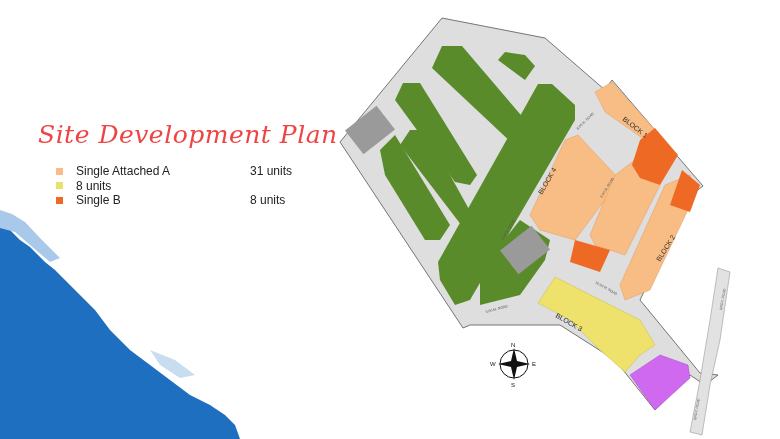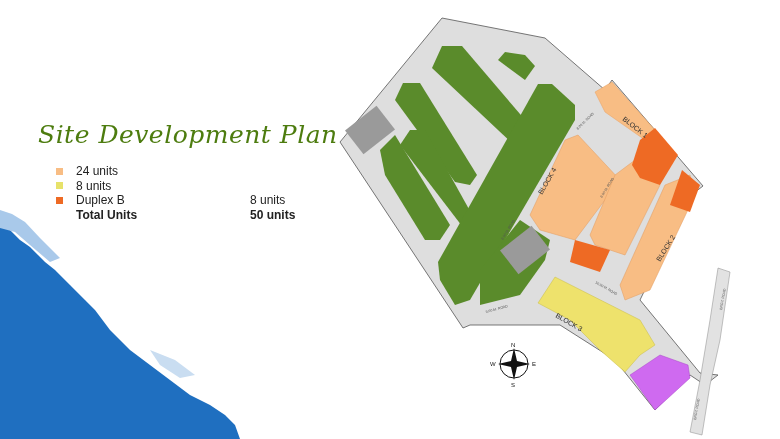"Site Development Plan" .title { color: #4d7c0f -> #ef4444 }
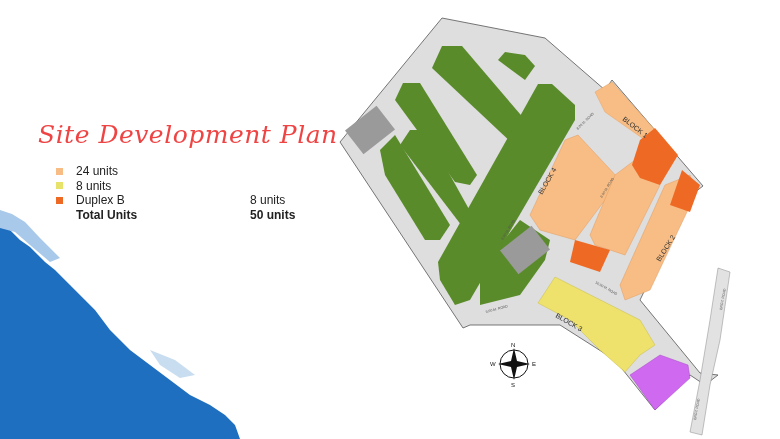"Single Attached A" span.lbl { html: none -> <span>Single Attached A</span> }
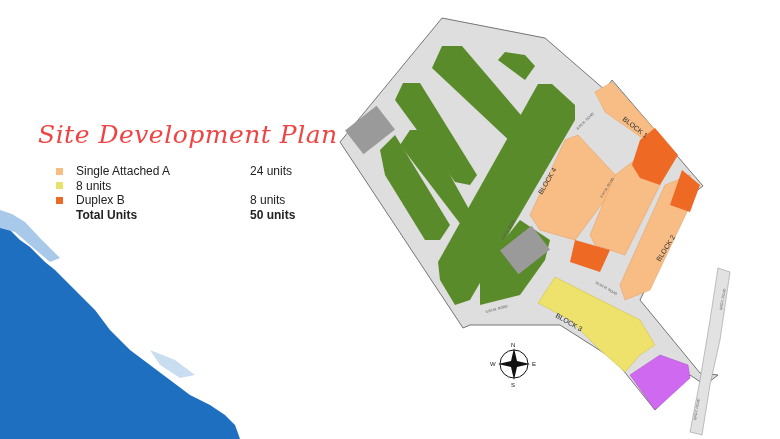"24 units" span.val { text: 24 -> 31 }
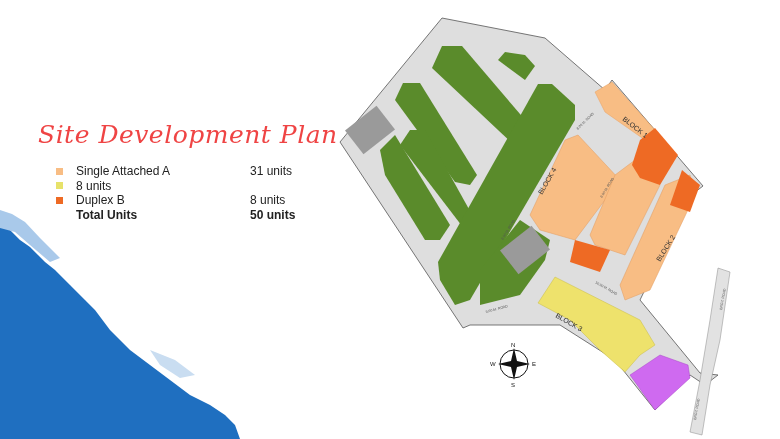"Duplex B" span.lbl { text: Duplex -> Single }
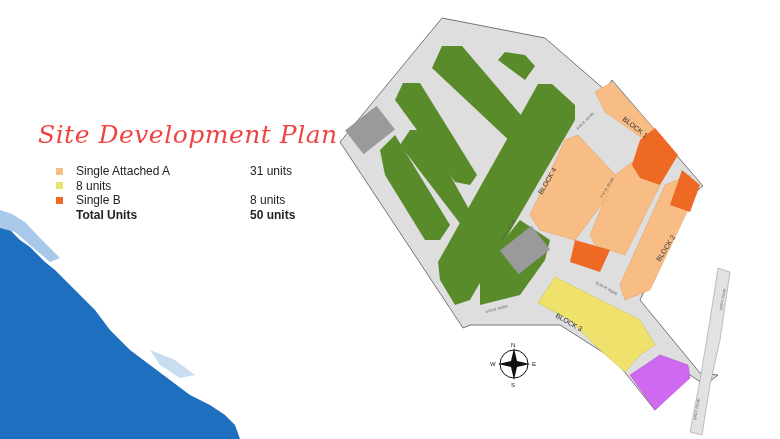"Total Units" div.row { html: <div> <span></span> <span>Total Units</span> <span>50 units</span> </div> -> none }
